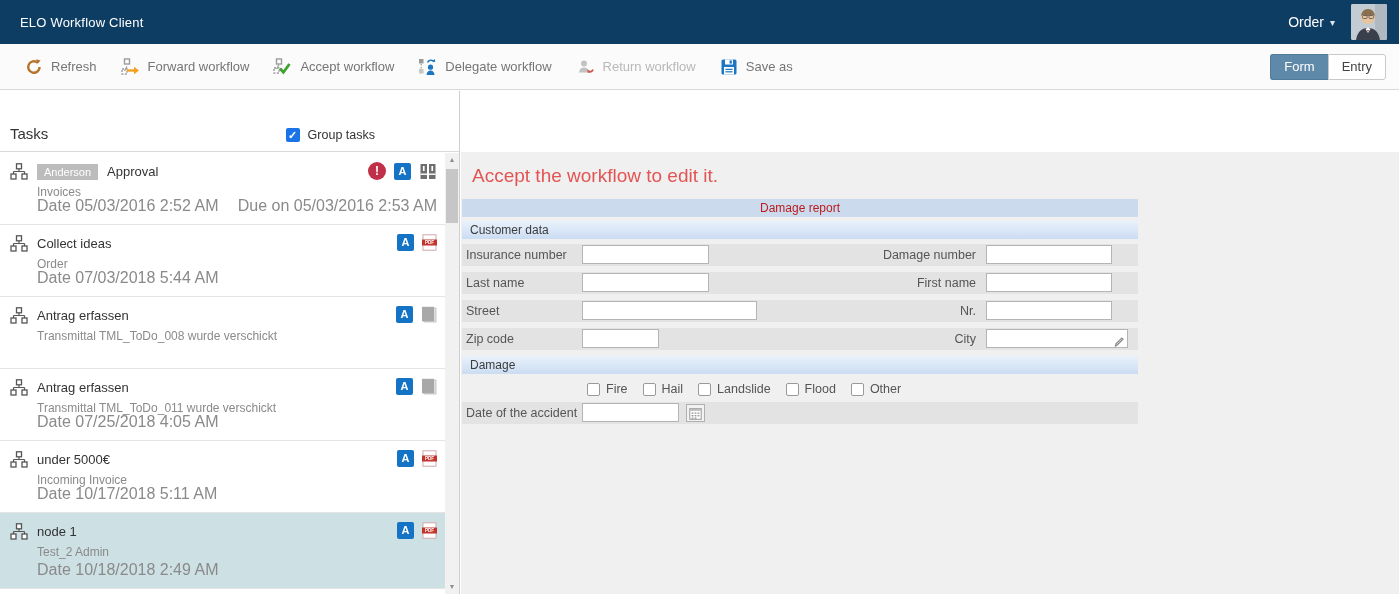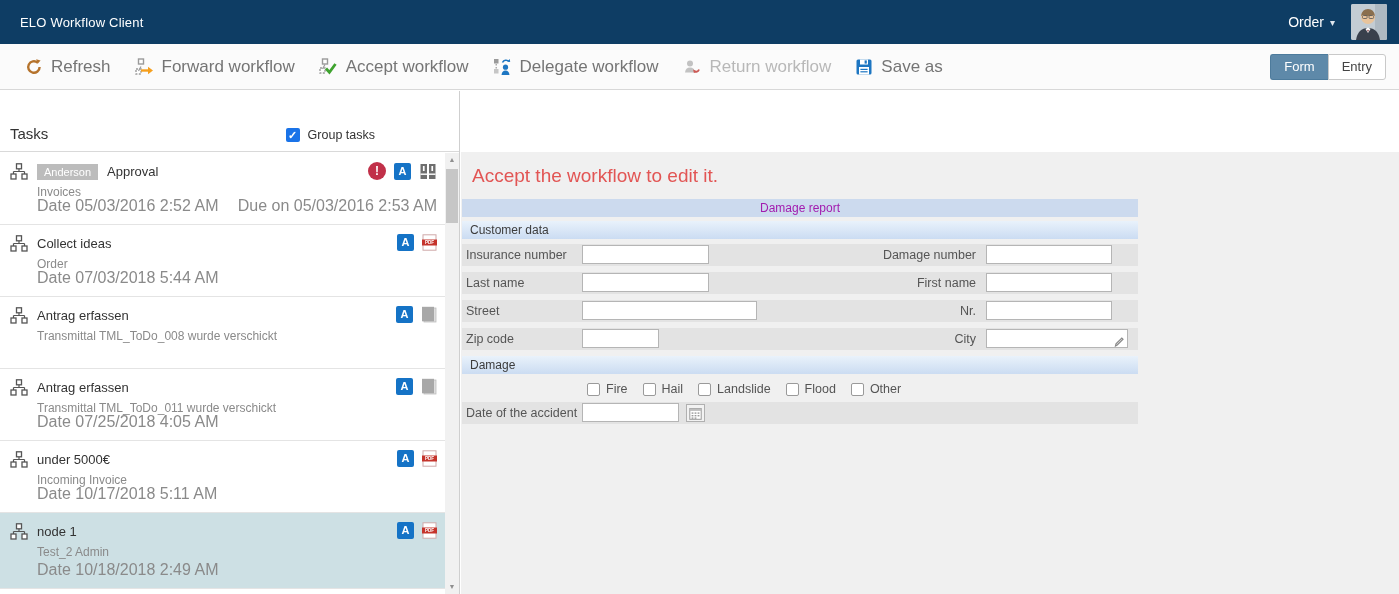"Refresh" .tb-btn .tb-label { font-size: 17px -> 13px }
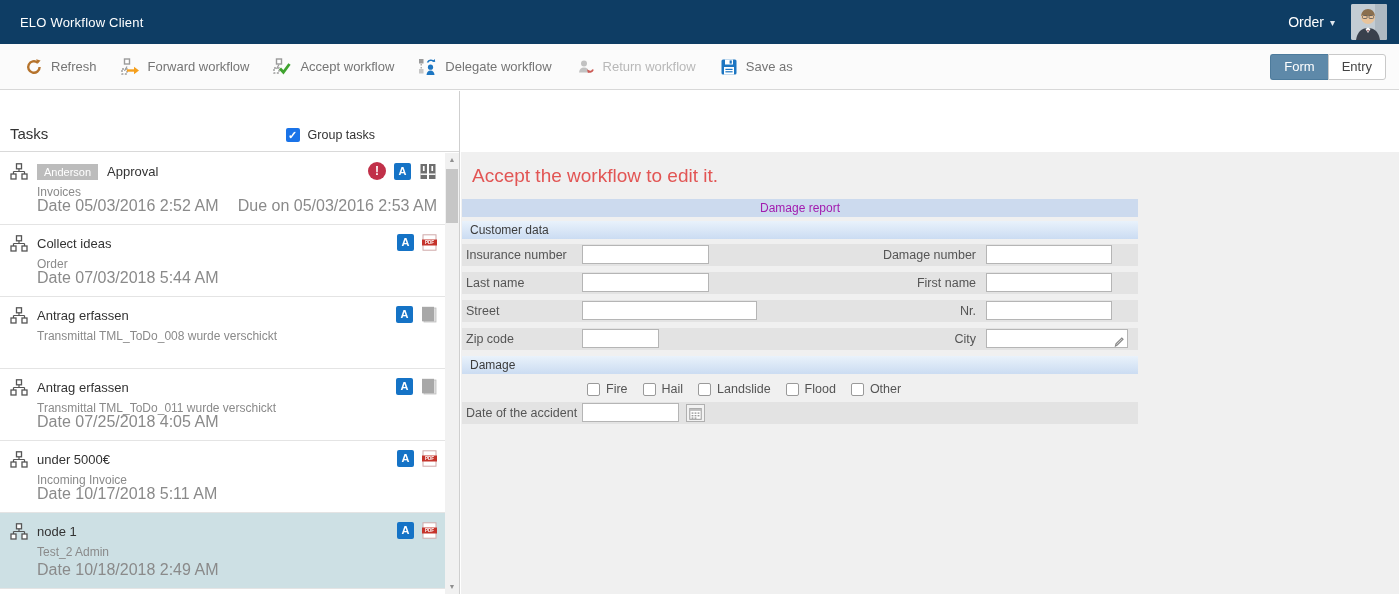"Damage report" .w-h1 { color: #a21caf -> #b91c1c }
